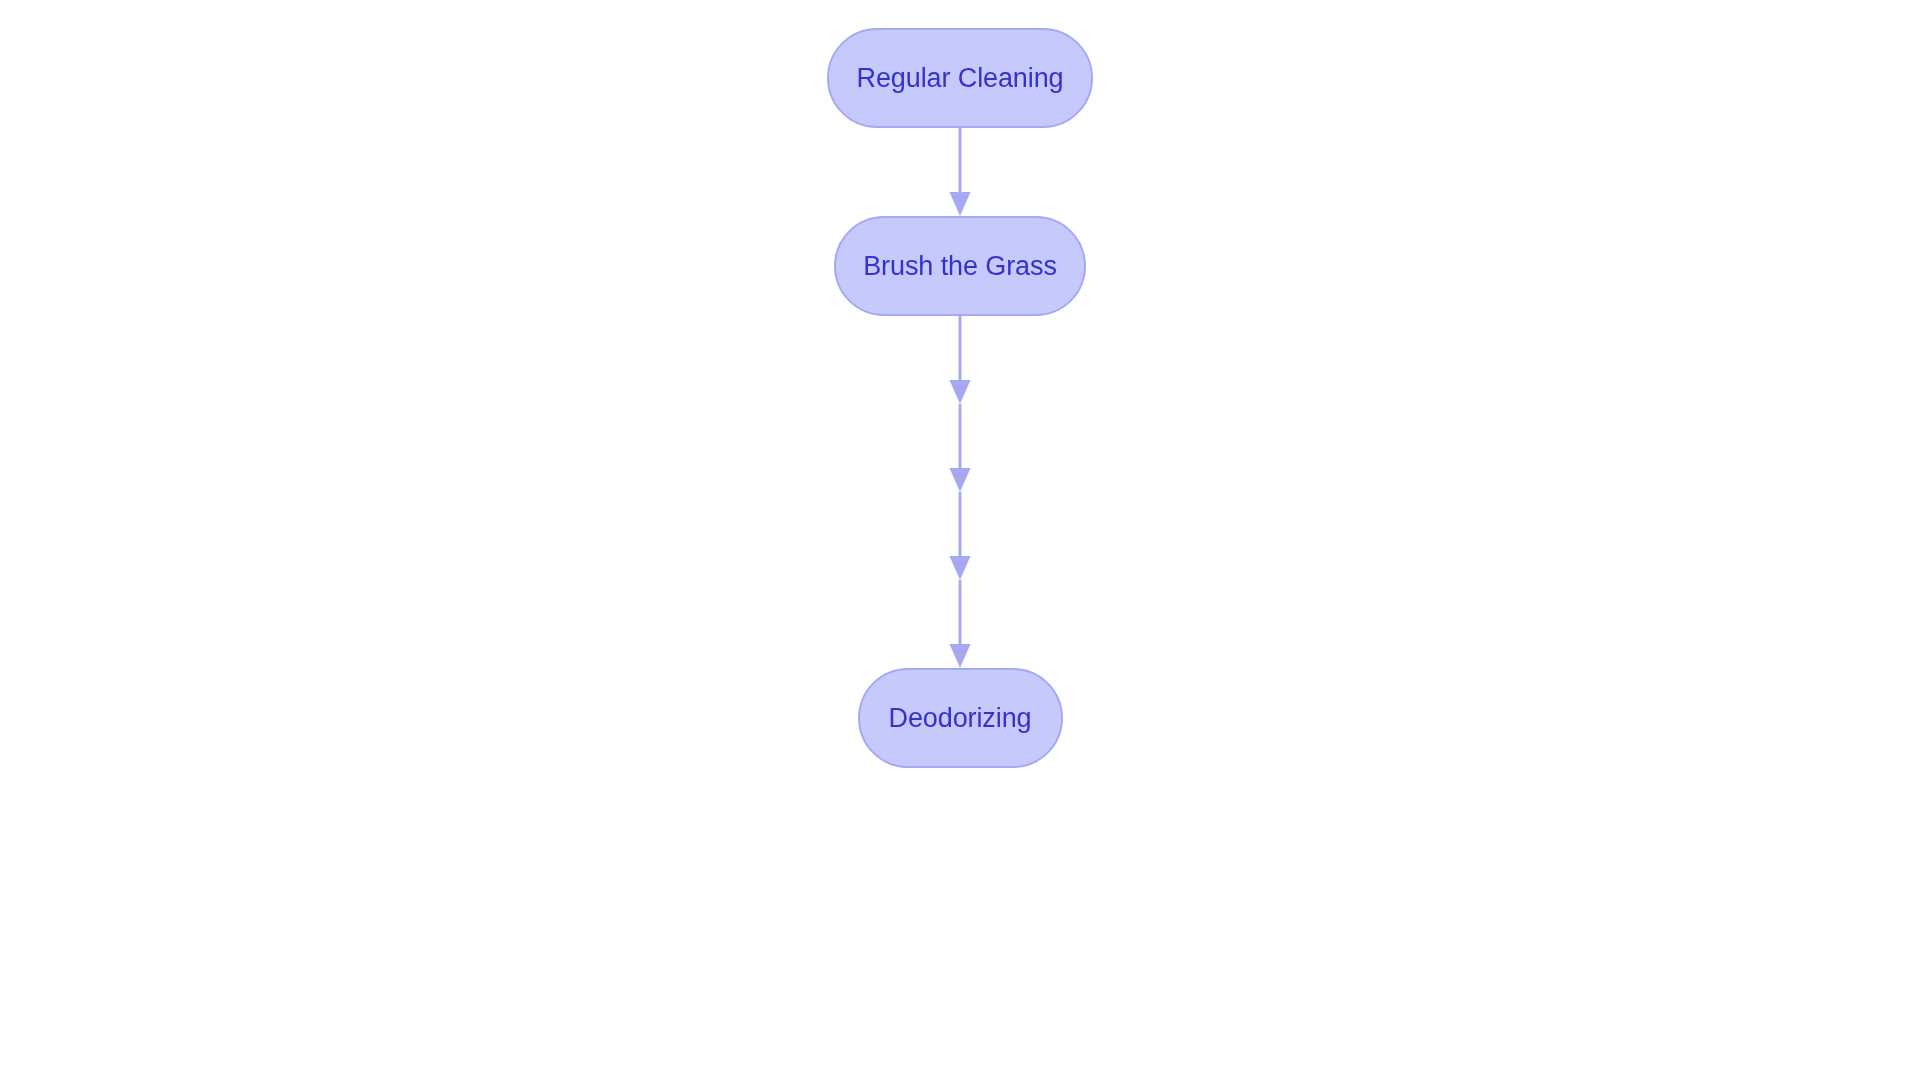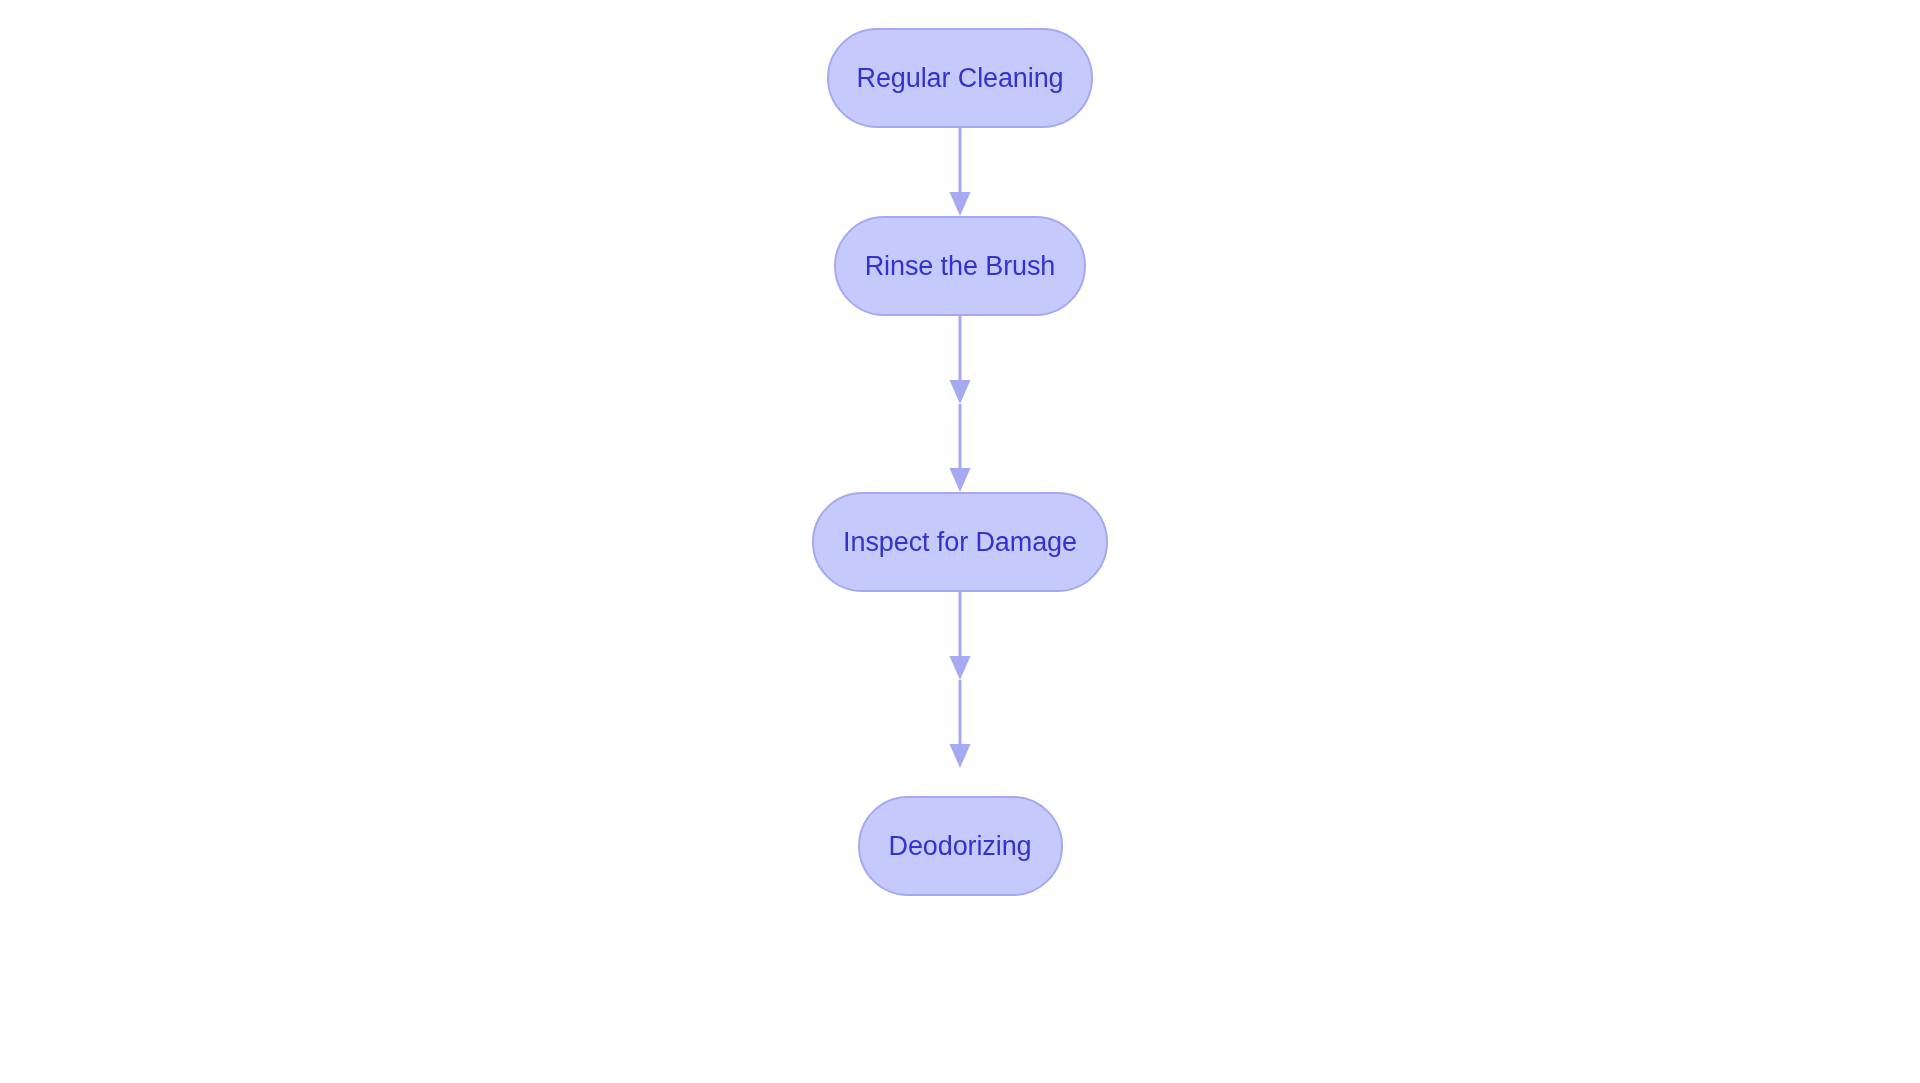"Rinse the Brush" span.flow-node-label { text: Rinse the Brush -> Brush the Grass }
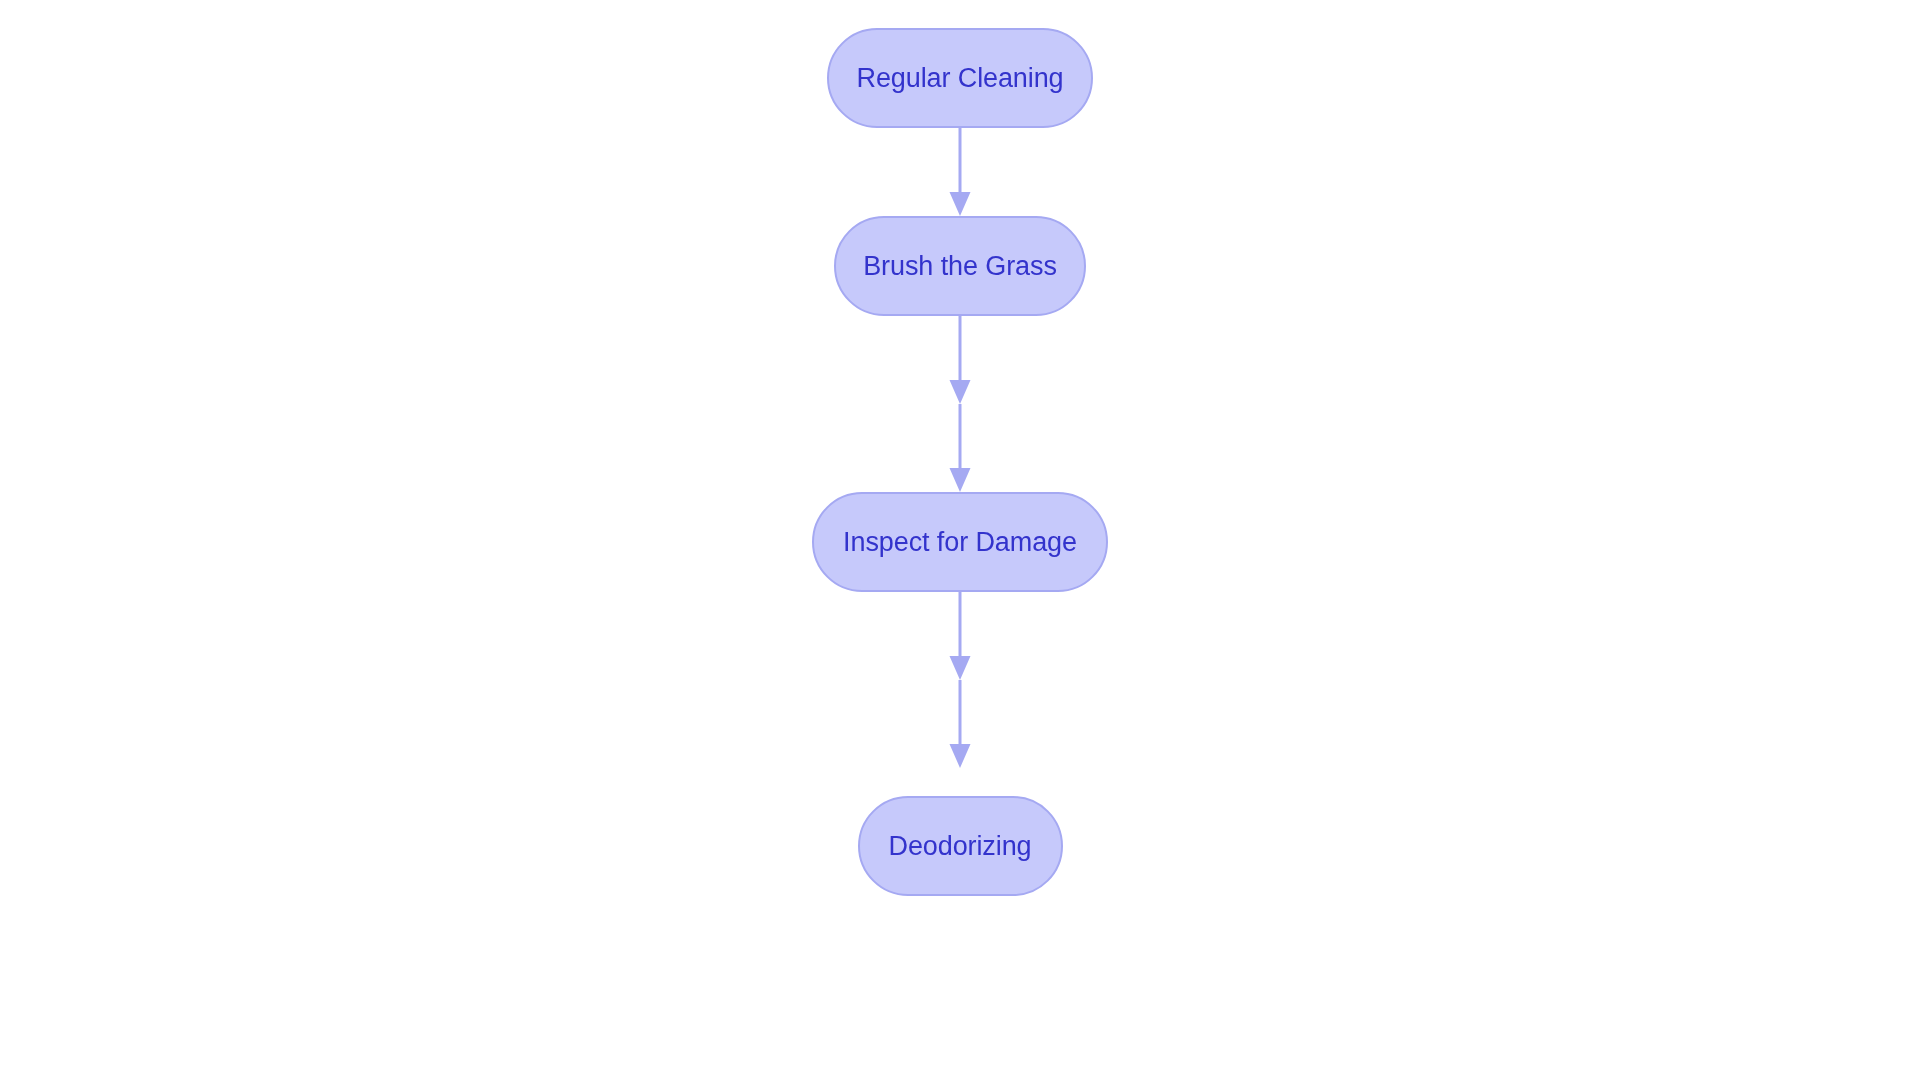"Inspect for Damage" div.flow-node { html: <div> <span>Inspect for Damage</span> </div> -> none }
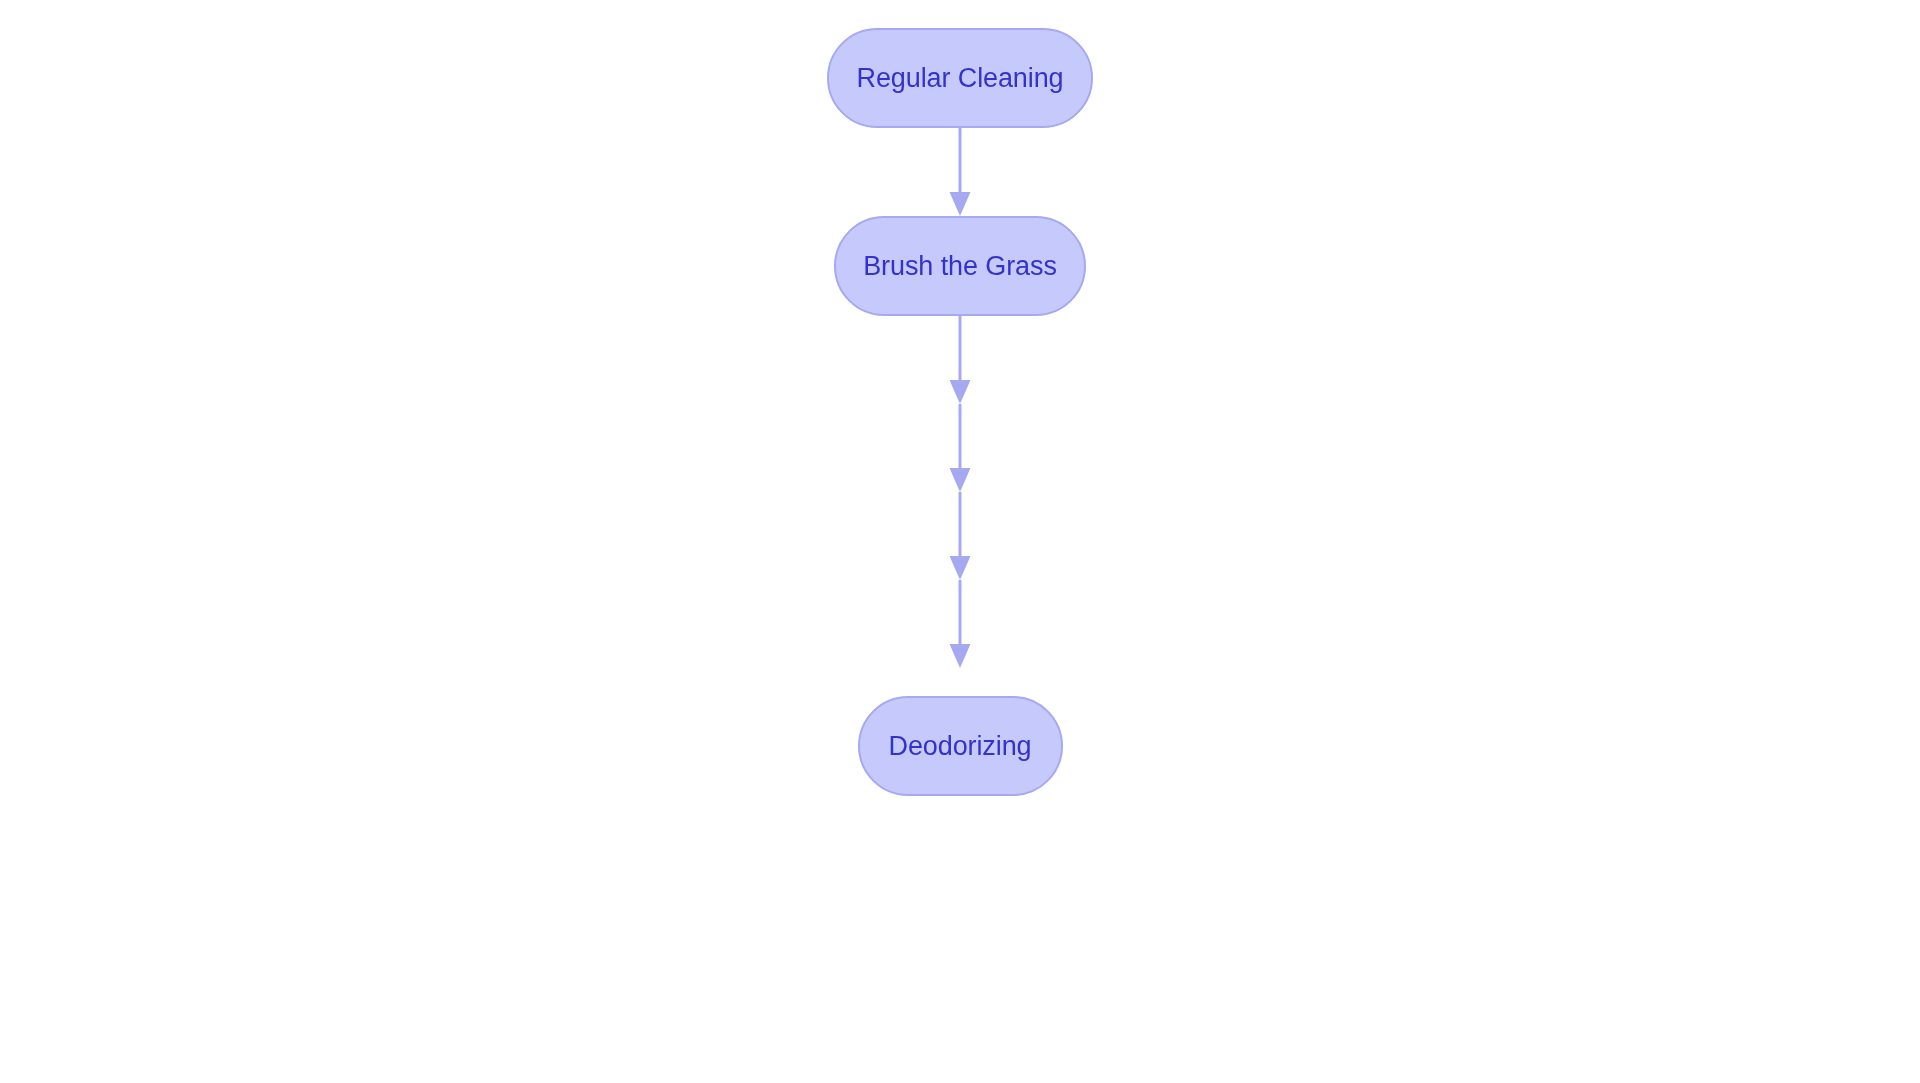"Deodorizing" .node-w-deodorizing { margin-top: 28px -> none }
